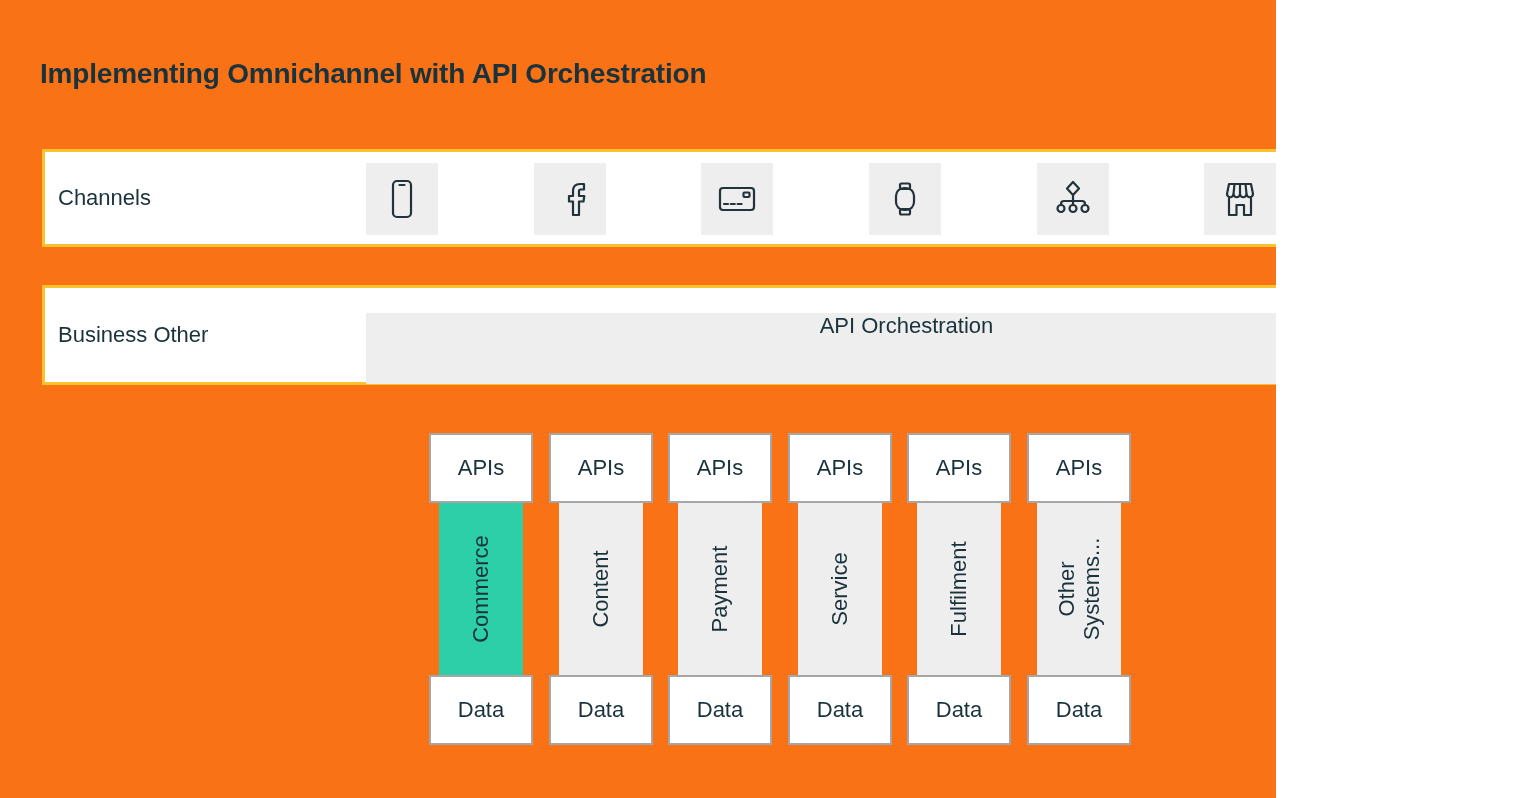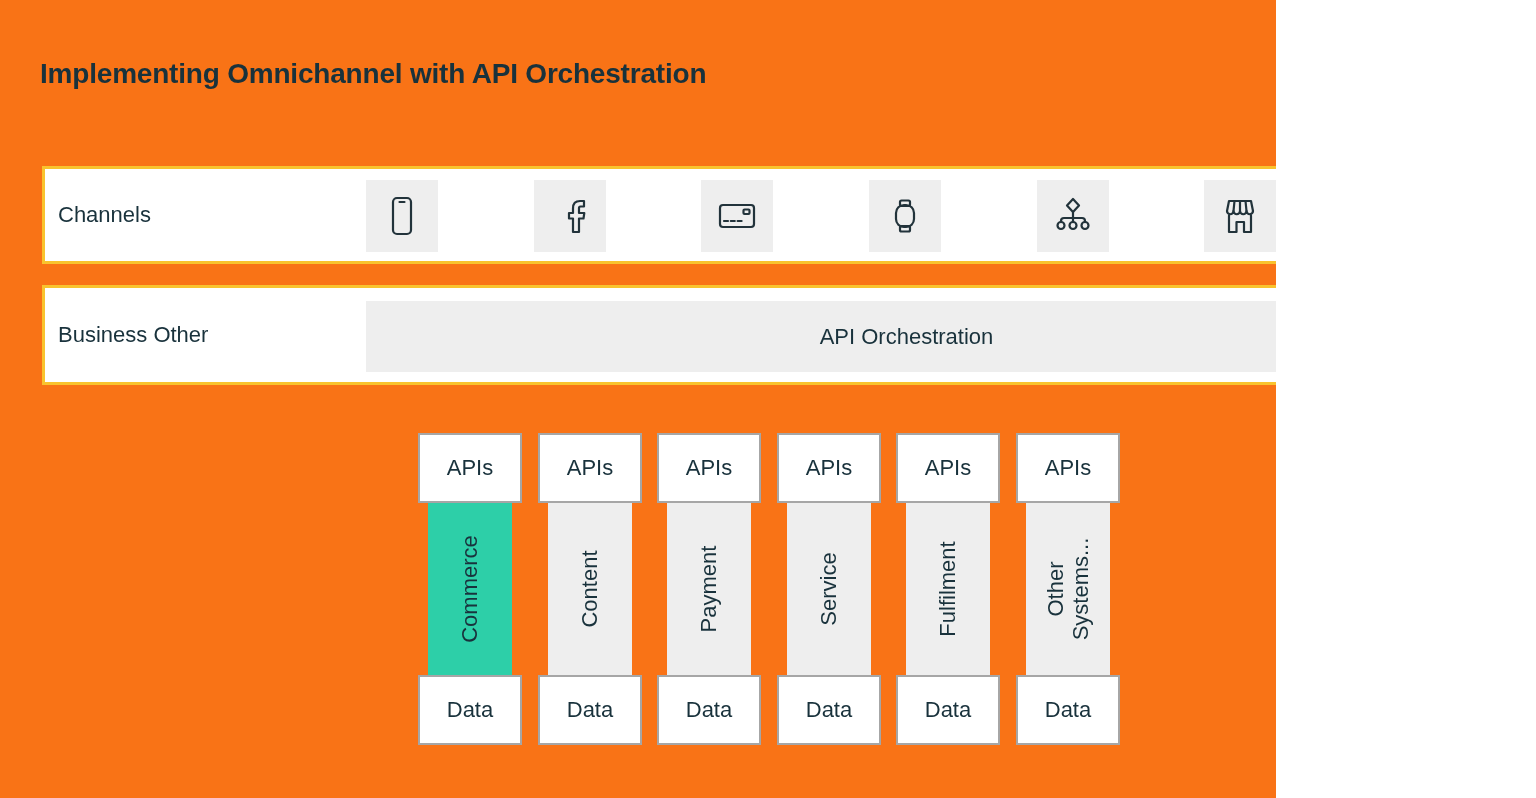"Channels" .channels-row { top: 166px -> 149px }
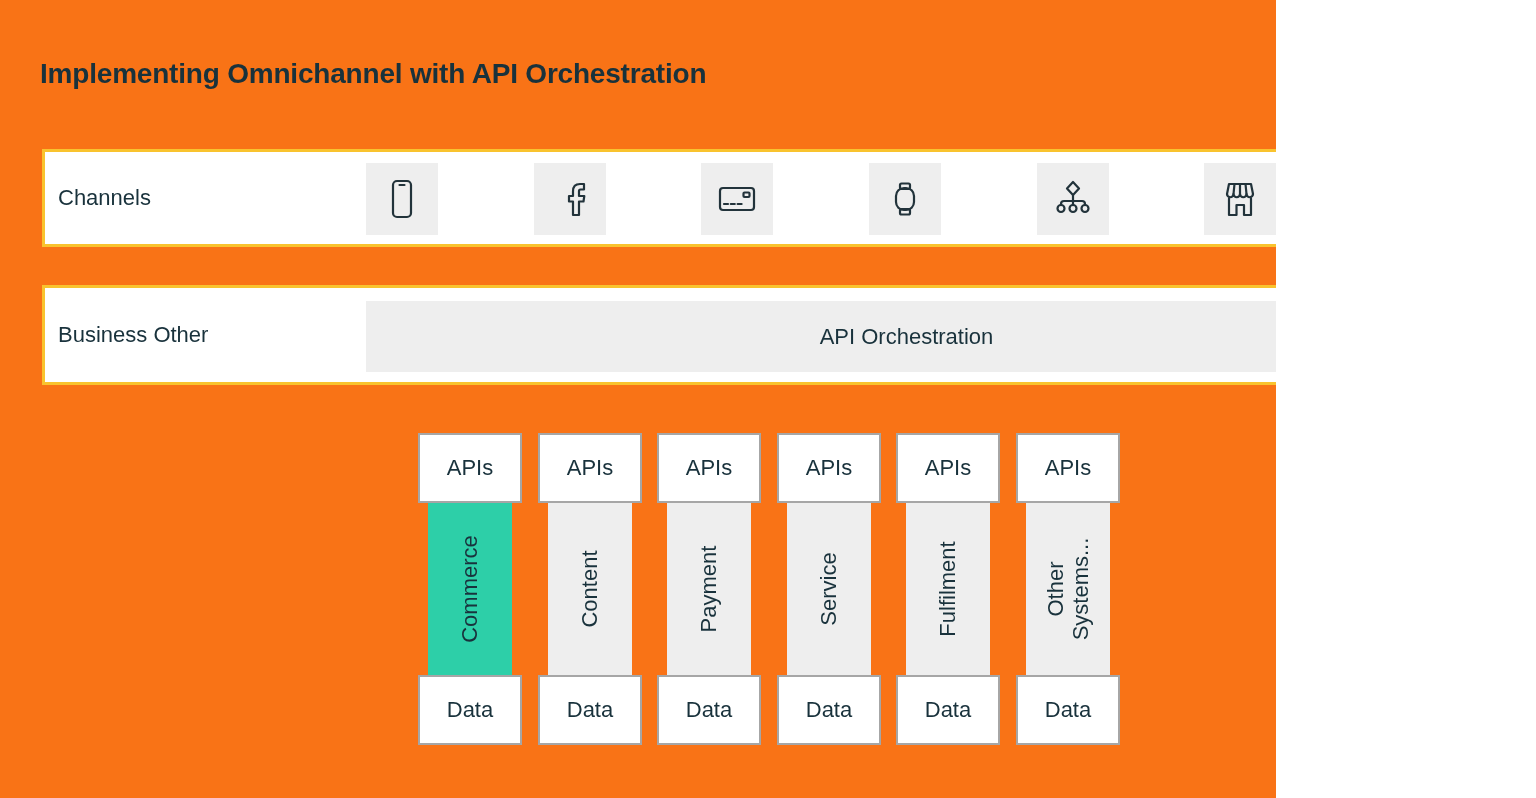"API Orchestration" .orchestration-box { align-items: center -> flex-start; top: 13px -> 25px }
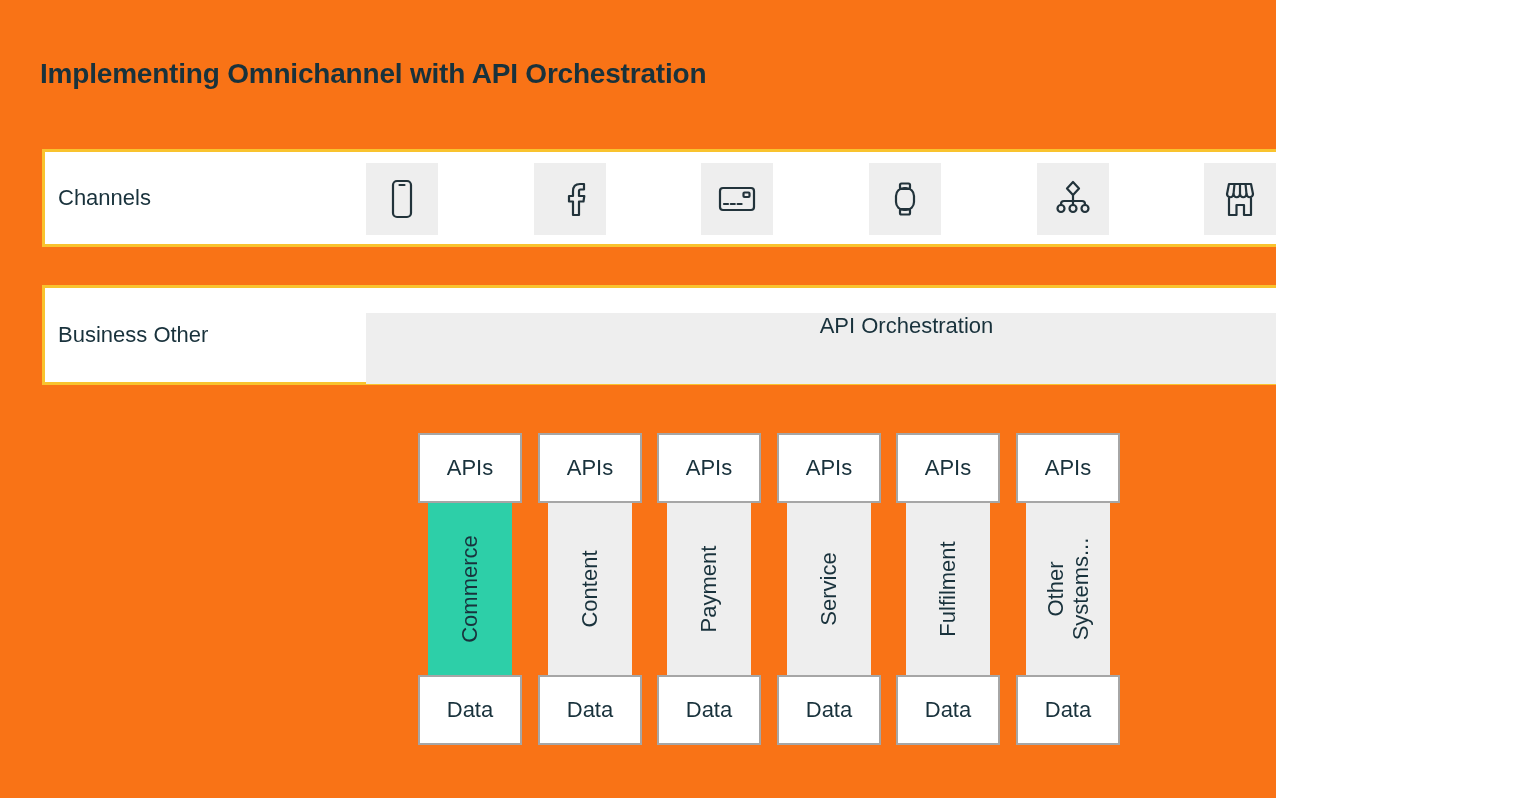"APIs" .columns { left: 418px -> 429px }
